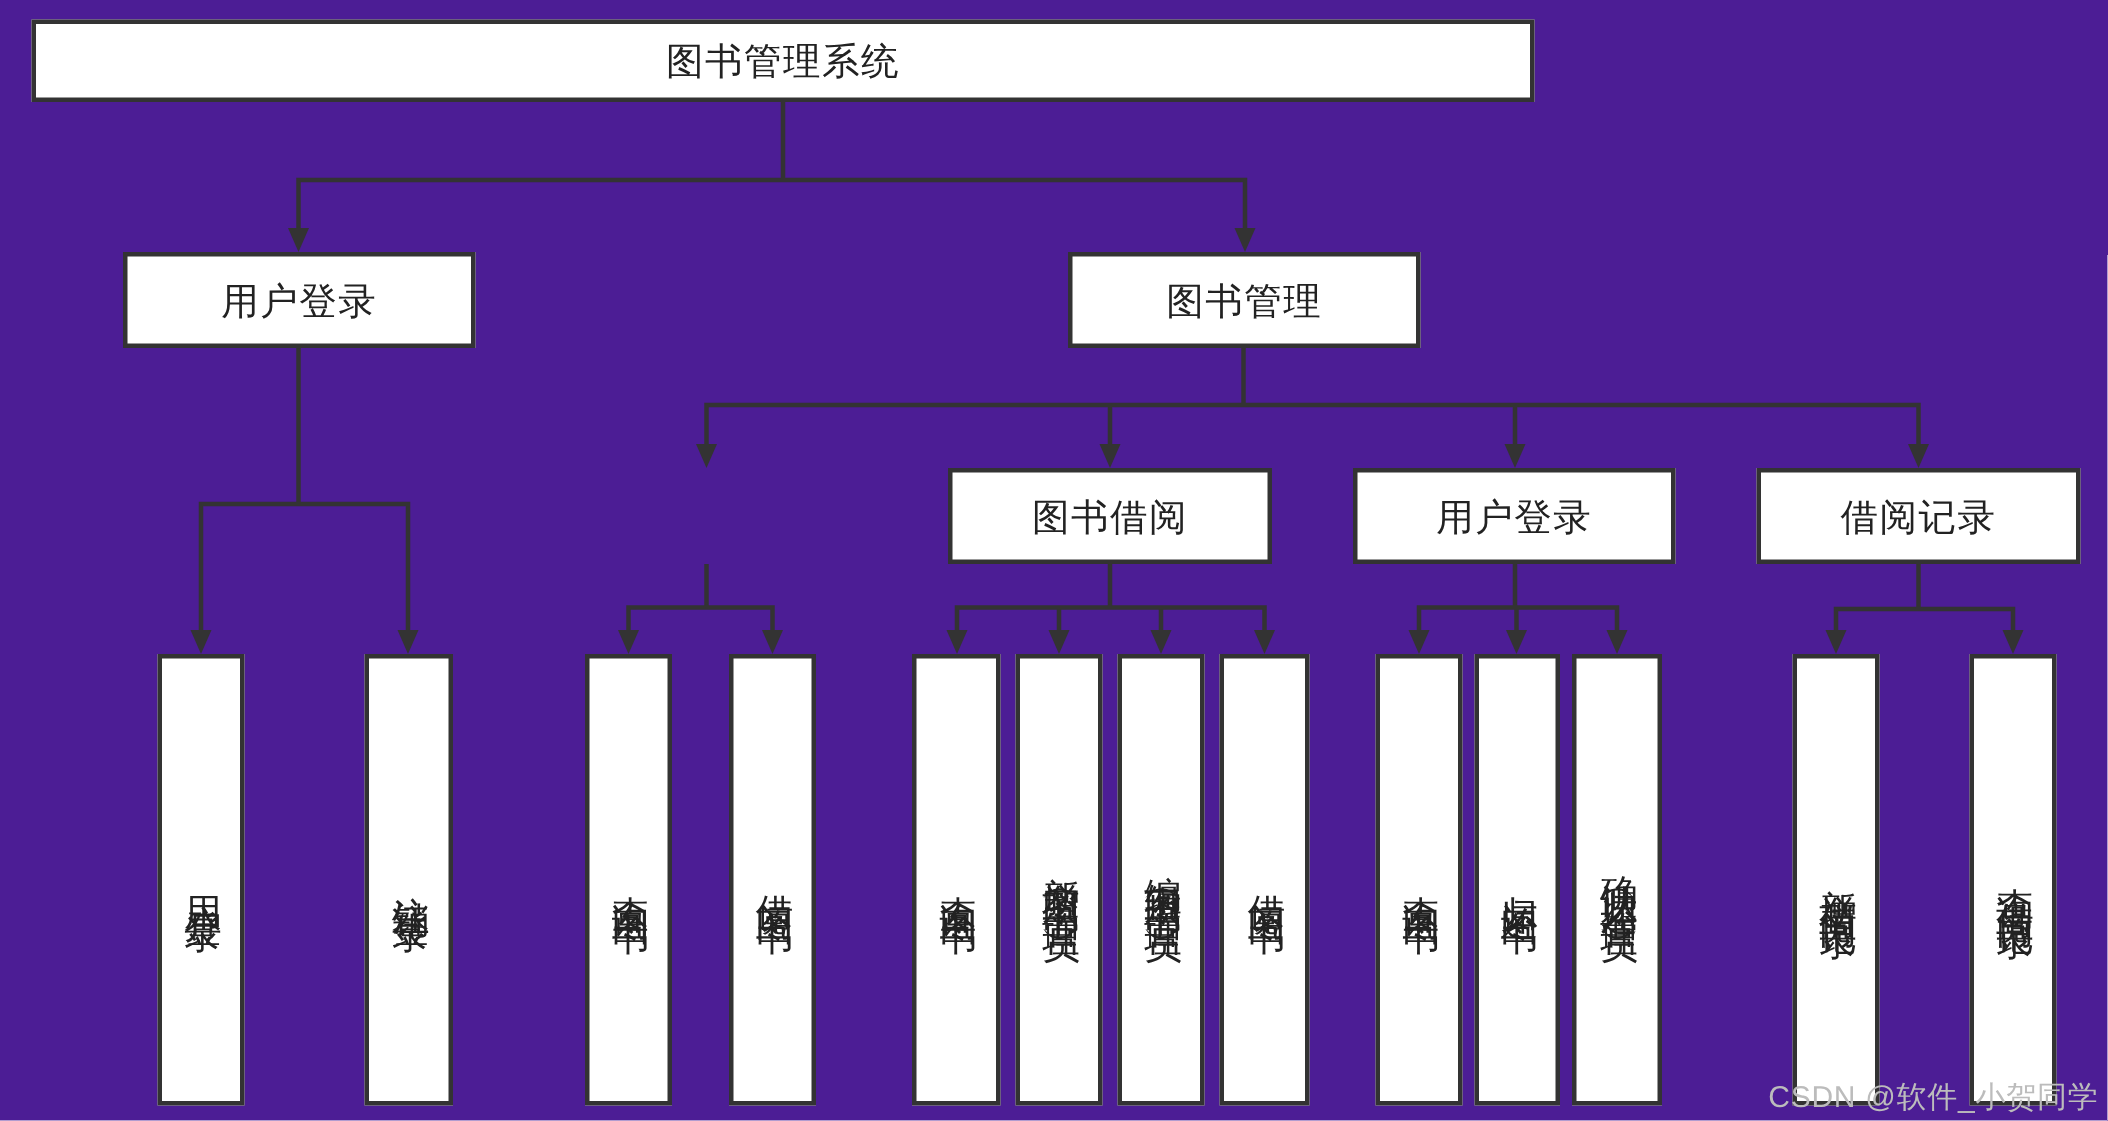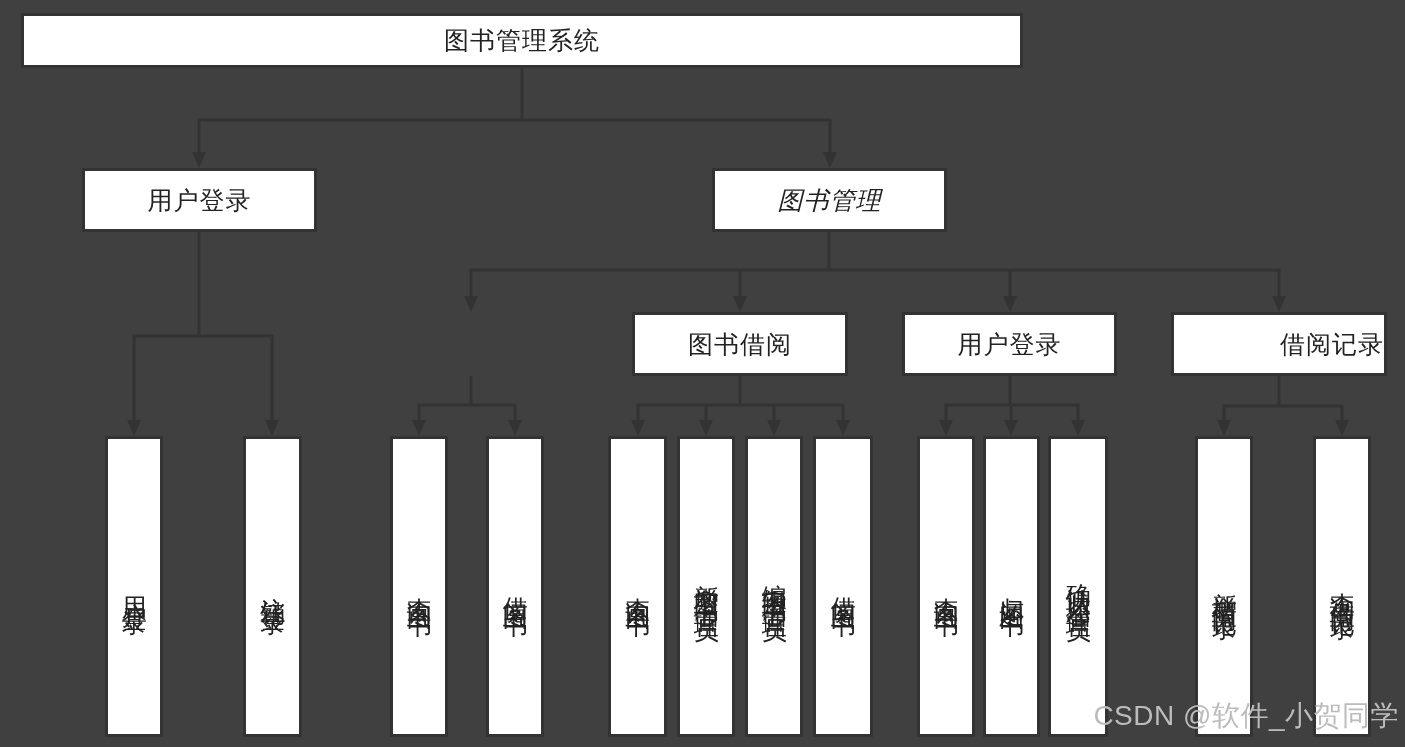"图书管理系统" .stage { background: #404040 -> #4c1d95 }
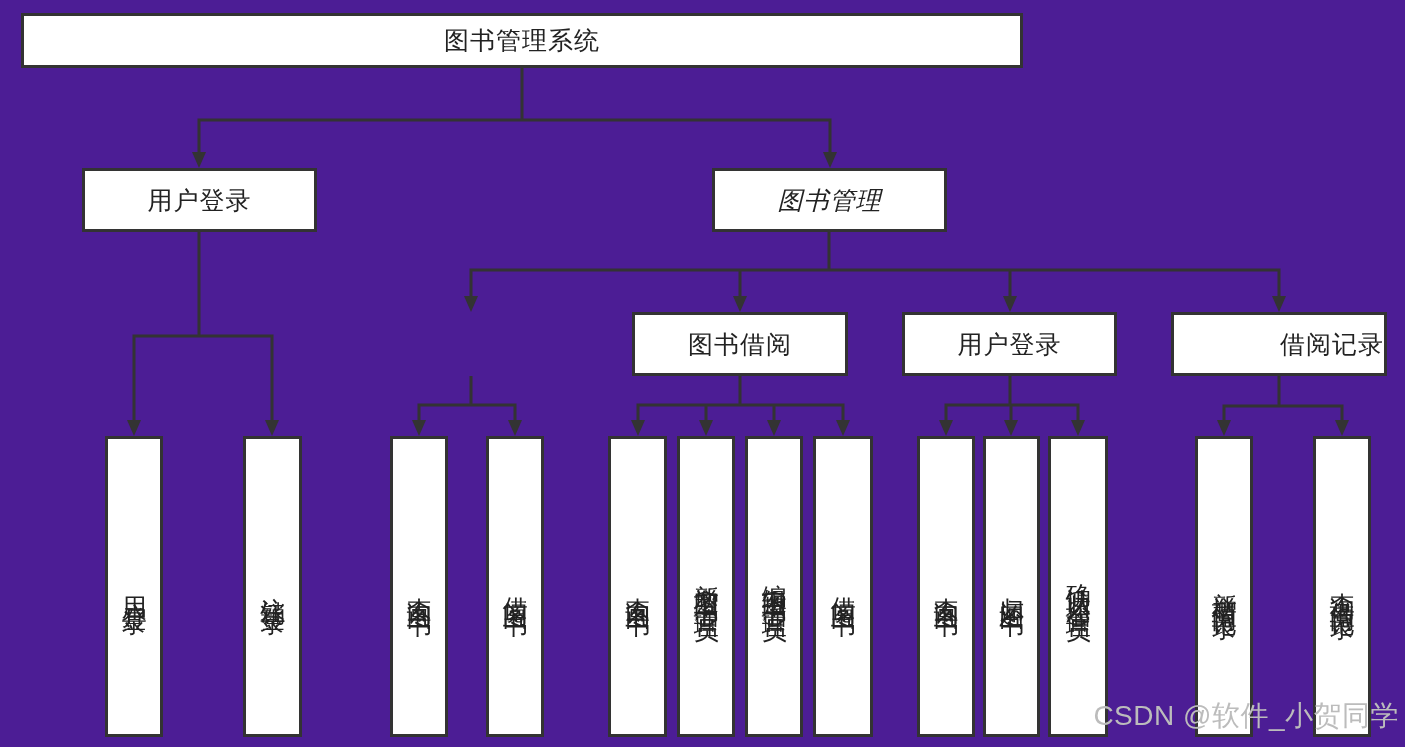"图书管理" div.node { font-style: italic -> none }
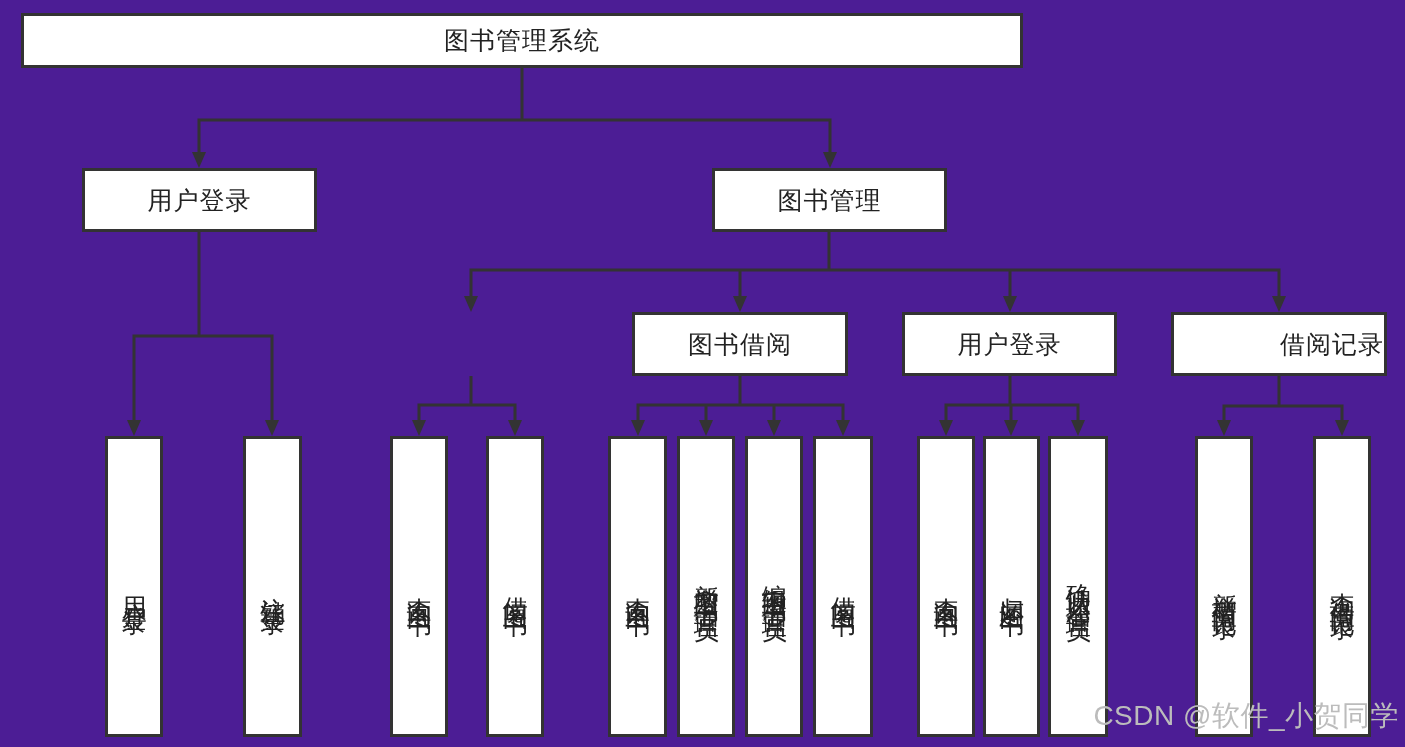"借阅记录" div.node { justify-content: flex-end -> none }
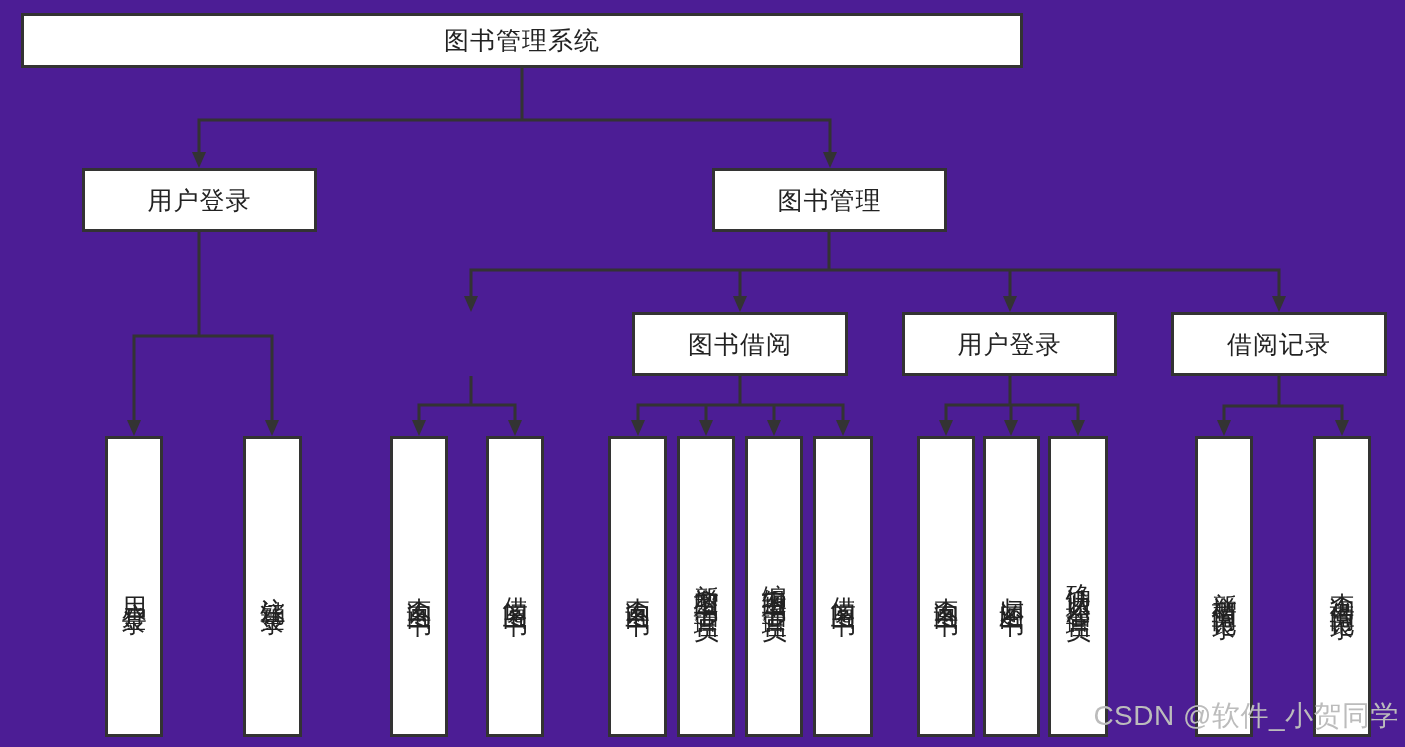"CSDN @软件_小贺同学" .watermark { bottom: 12px -> 2px; font-size: 28px -> 20px }
